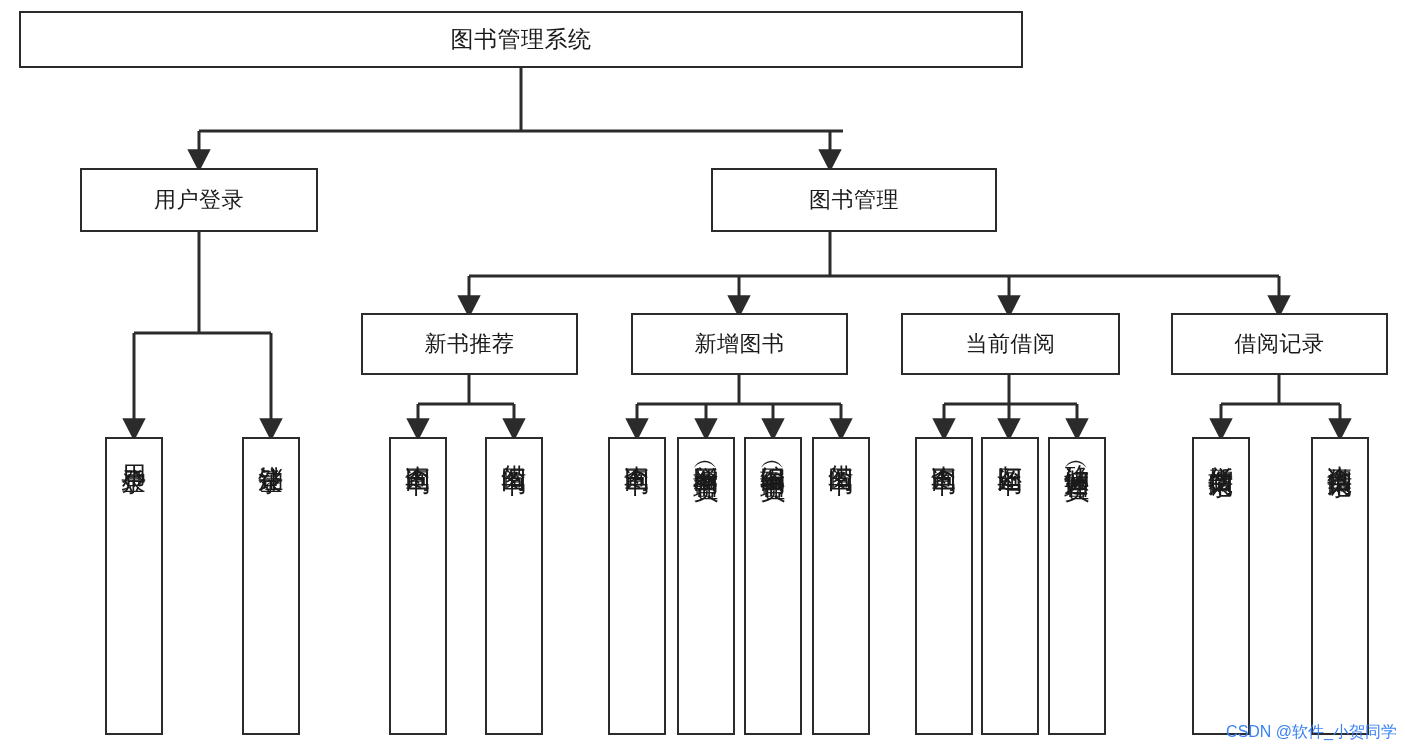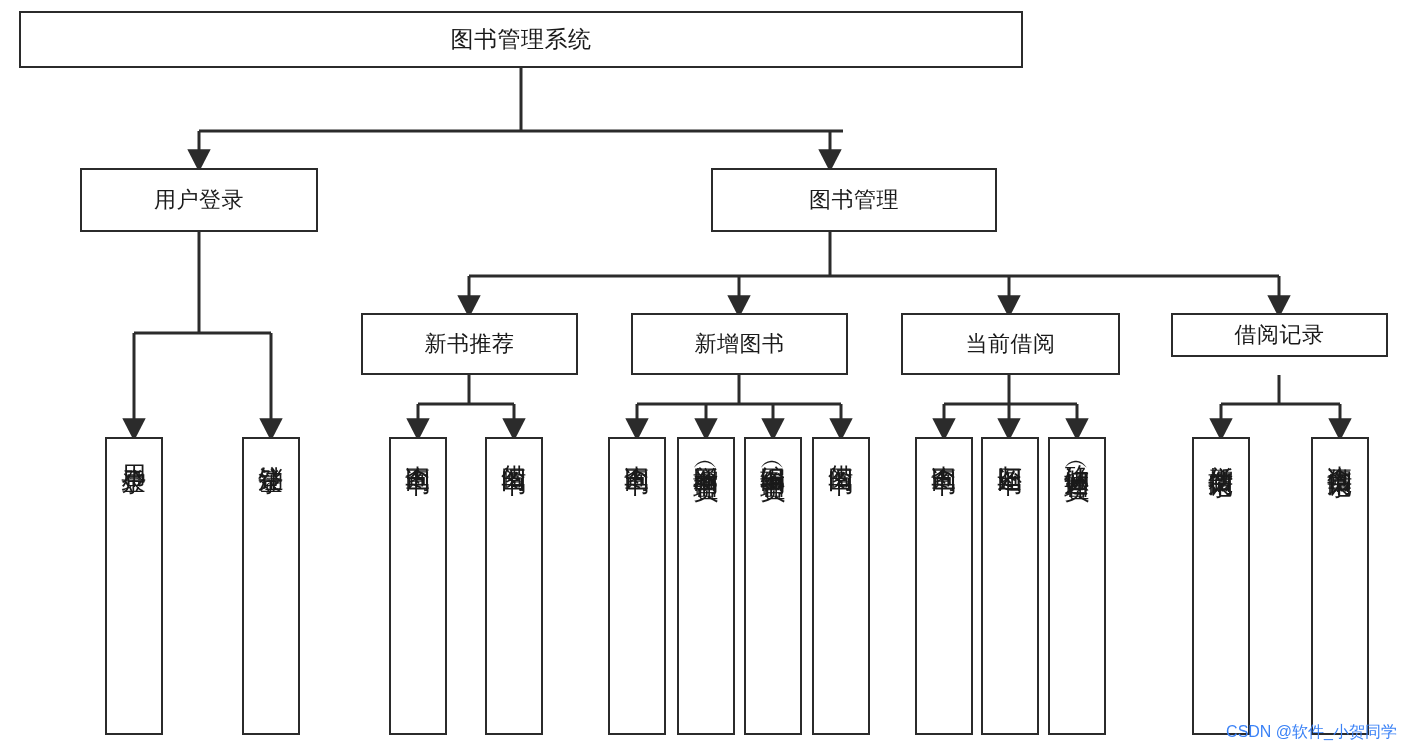"借阅记录" div.node { height: 44px -> 62px }
